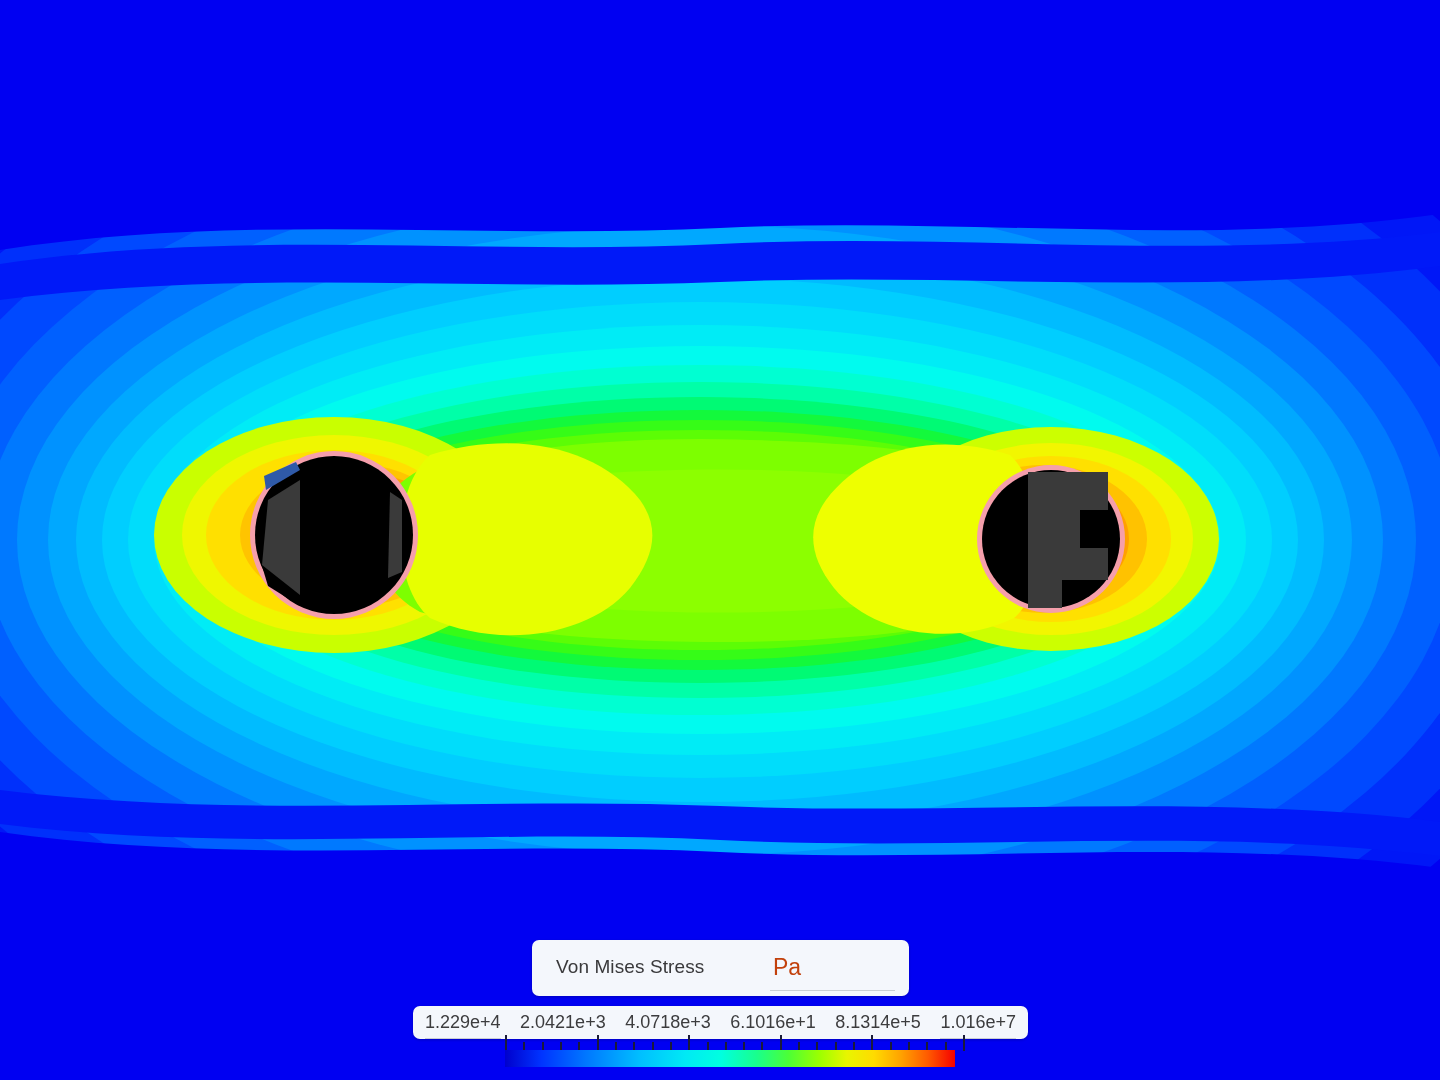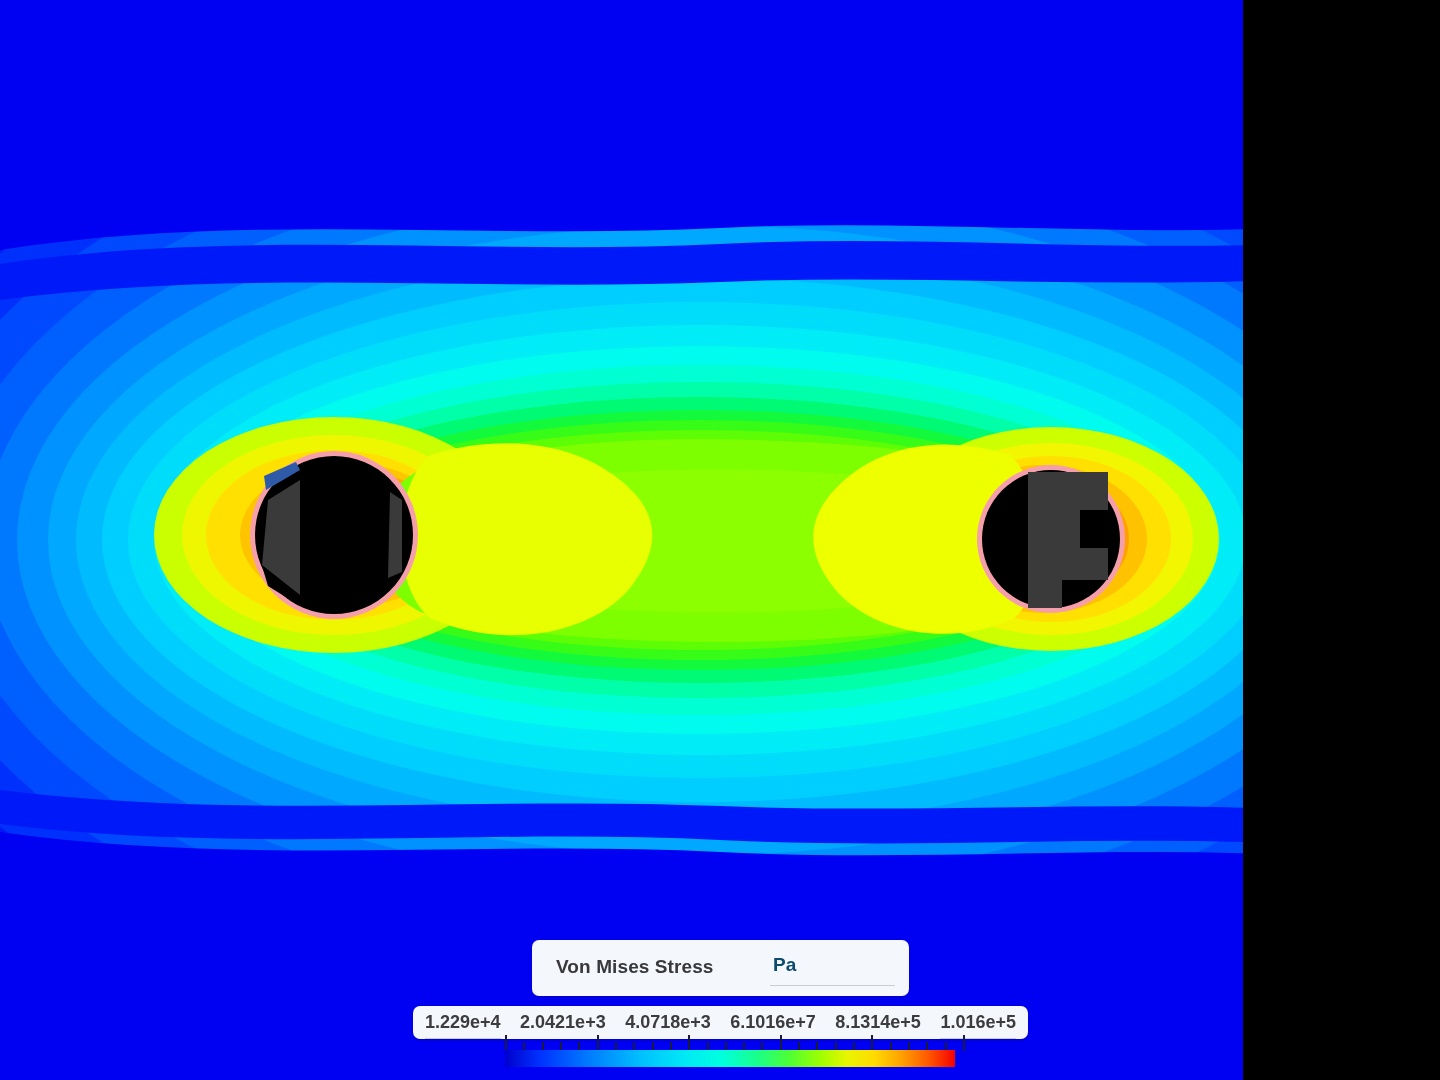"Von Mises Stress" #viewport { font-weight: bold -> none; width: 1243px -> 1440px }
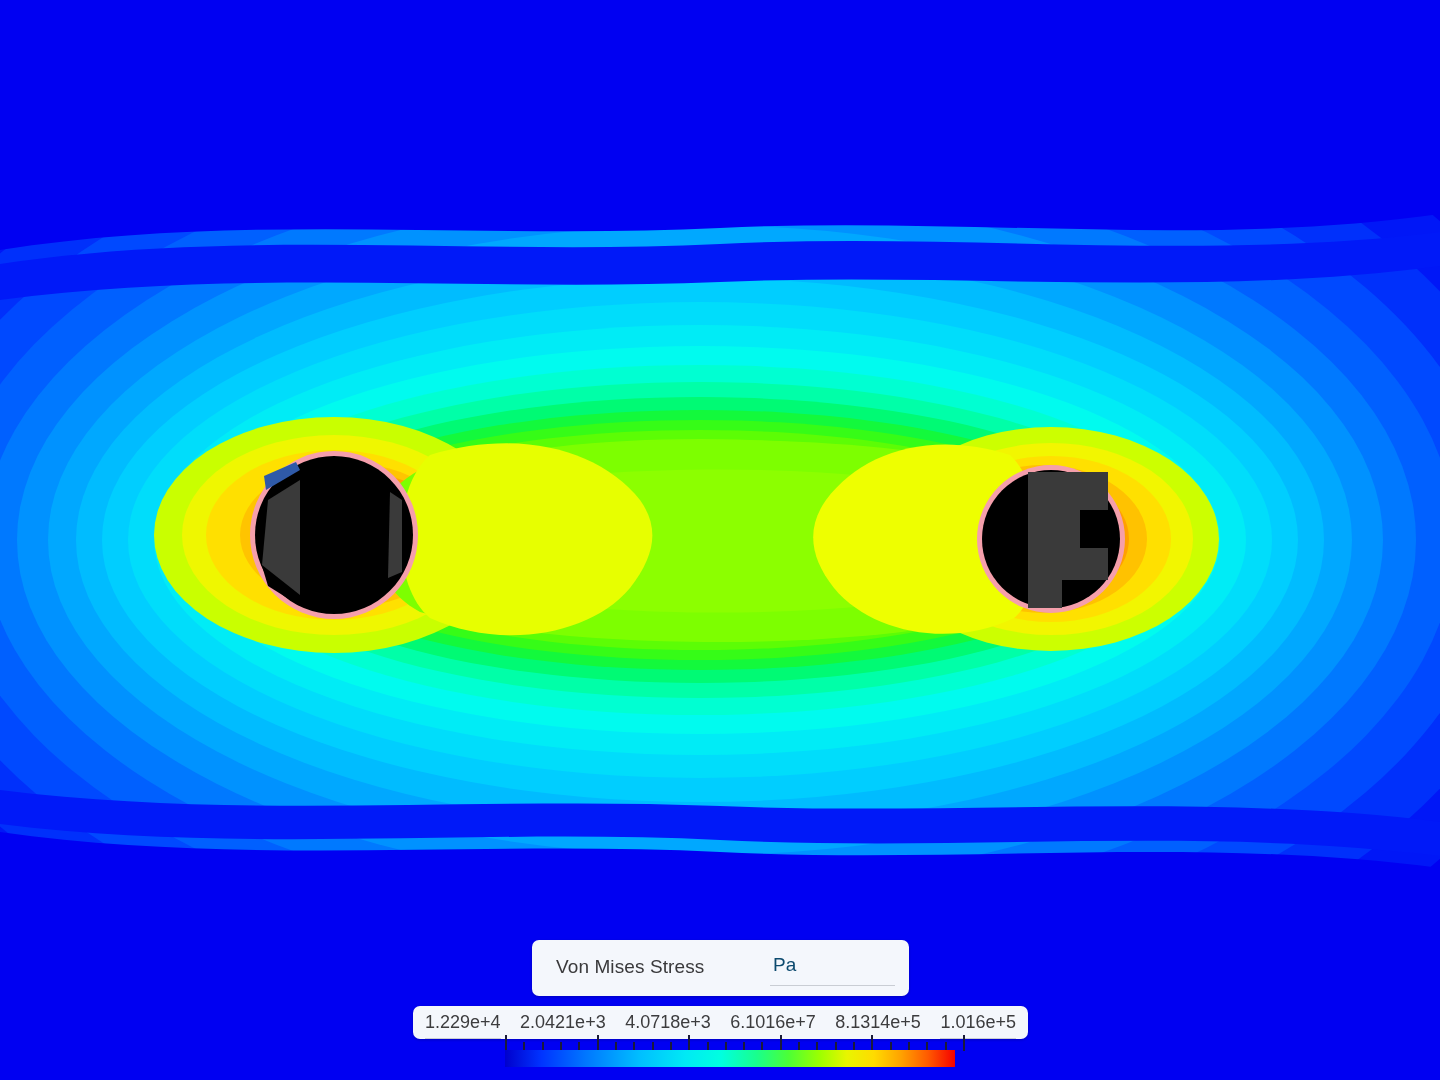"Pa" .legend-unit-text { color: #0c4a6e -> #c2410c; font-size: 19px -> 23px }
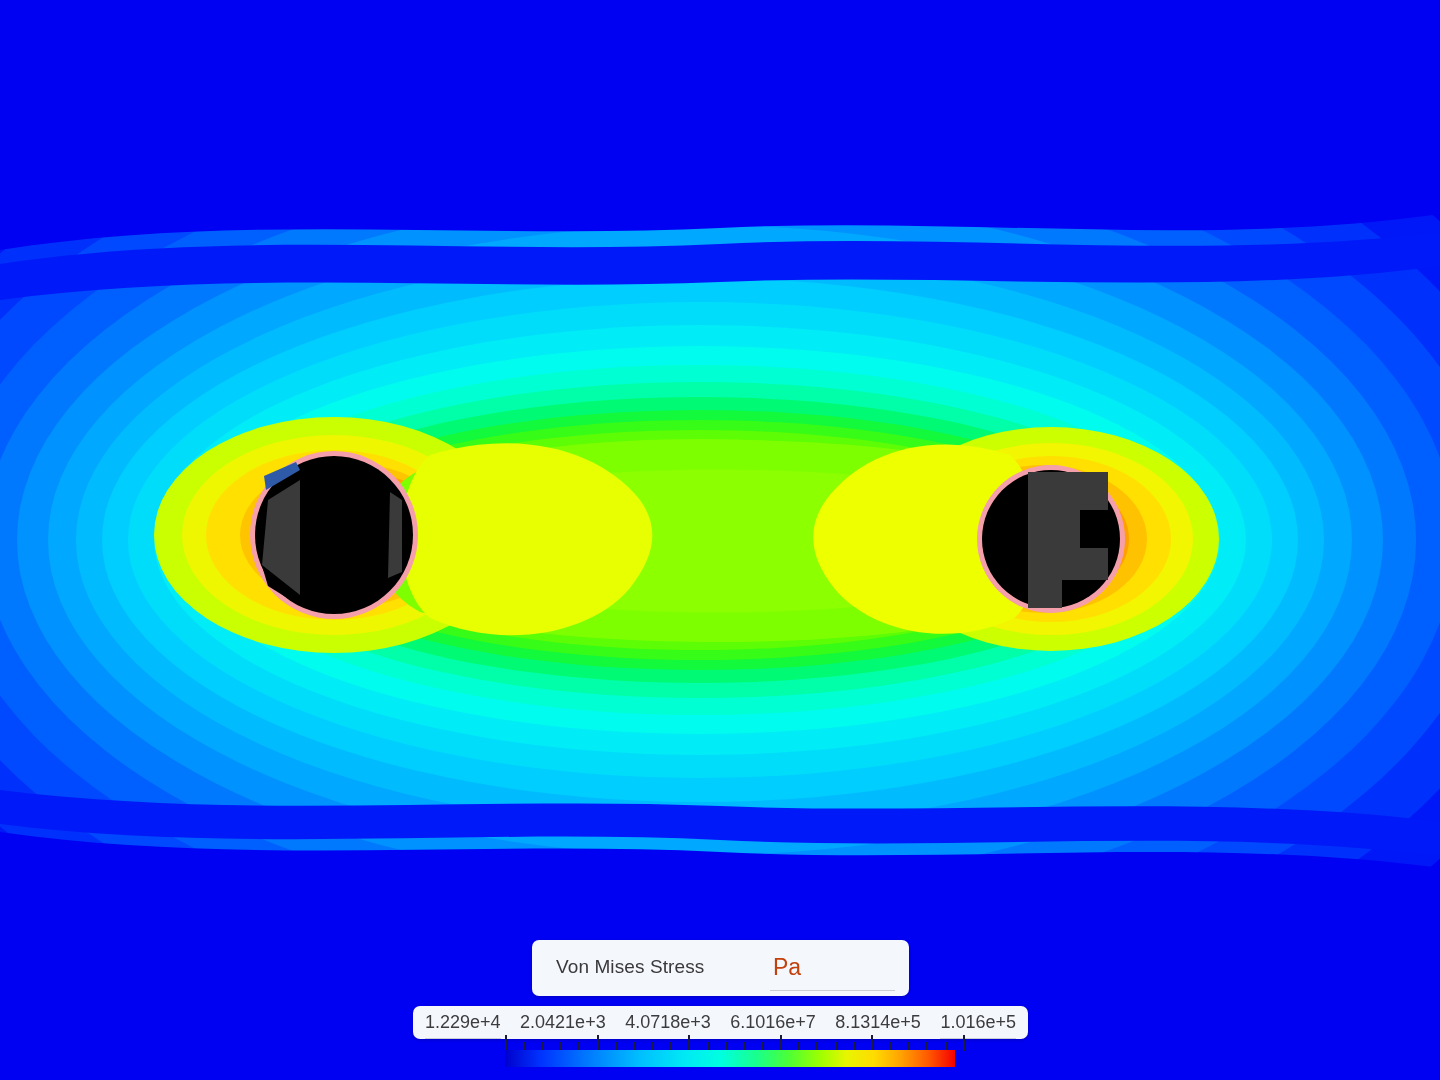"6.1016e+7" span.tick-label { text: 6.1016e+7 -> 6.1016e+1 }
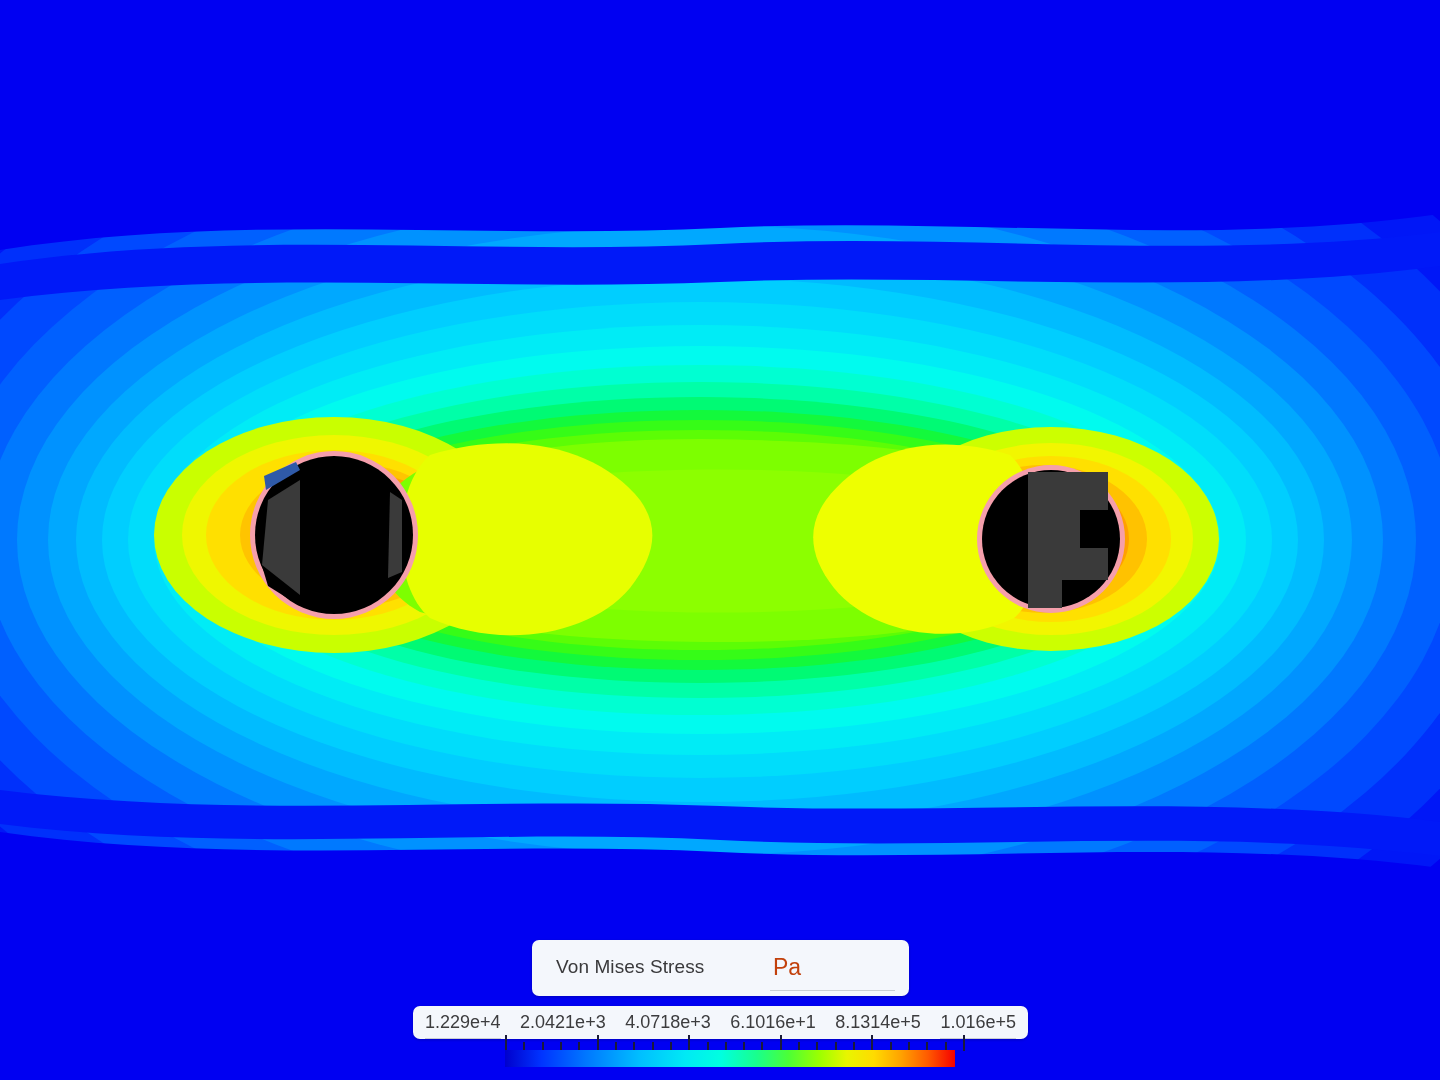"1.016e+5" span.tick-label { text: 1.016e+5 -> 1.016e+7 }
